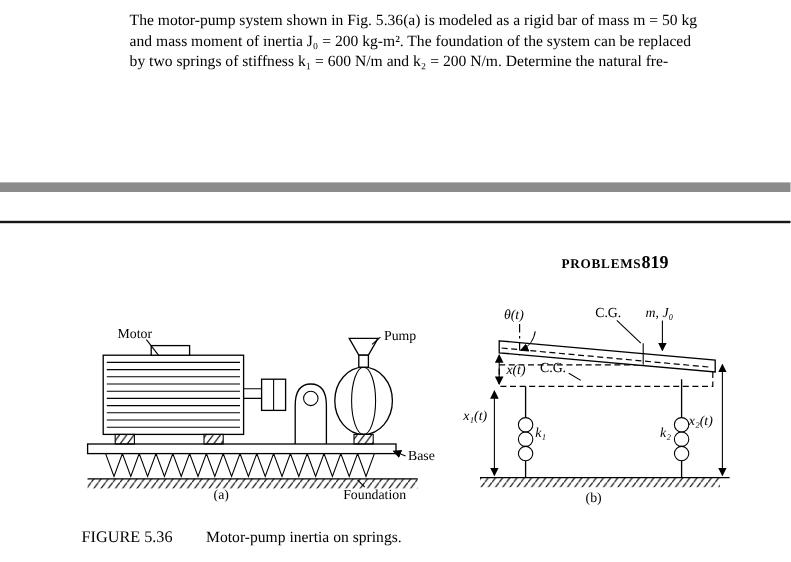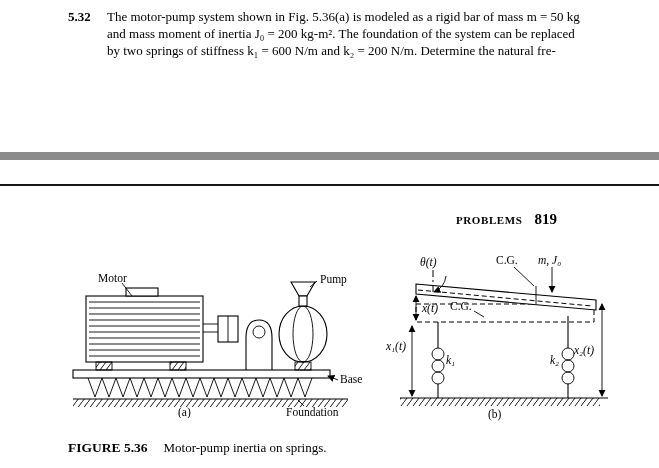"5.32" div.problem-number { html: <div>5.32</div> -> none }
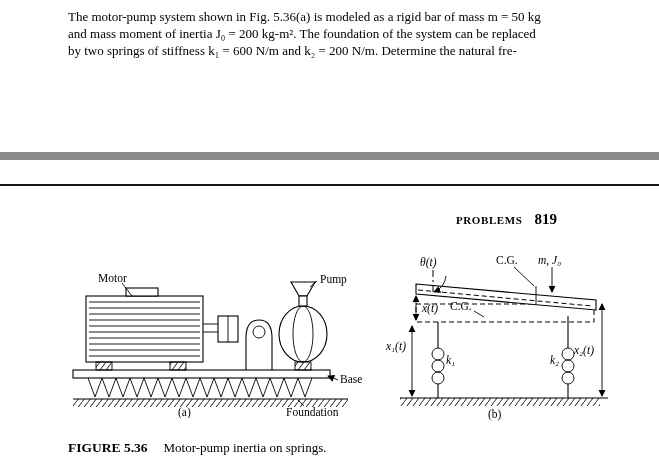"The motor-pump system shown in" .problem-text { margin-left: none -> 40px }
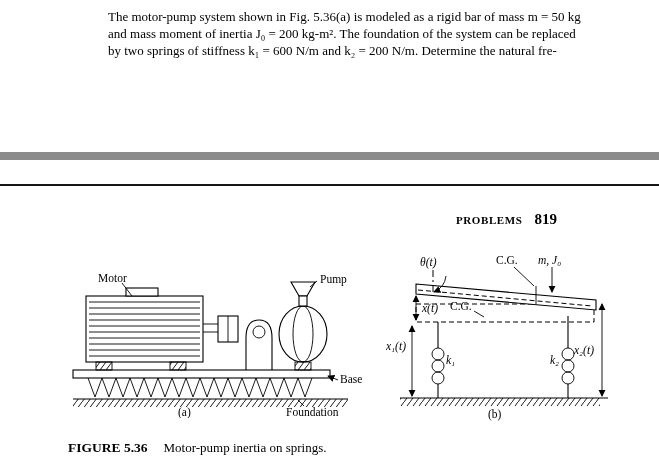"PROBLEMS" .running-head { gap: 12px -> 0 }
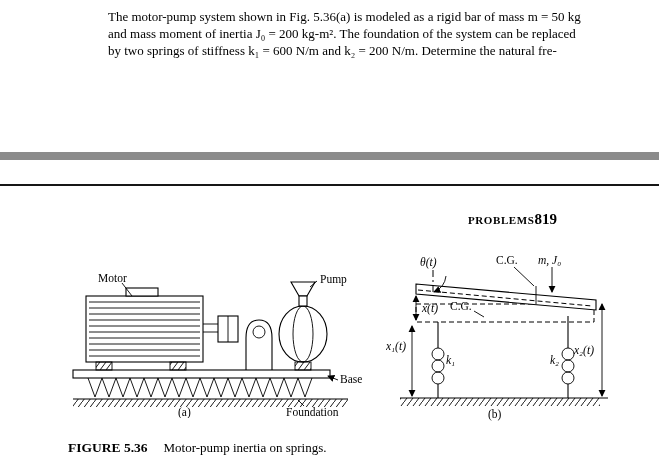"FIGURE 5.36" .cap-label { font-weight: bold -> normal; margin-right: 16px -> 28px }
